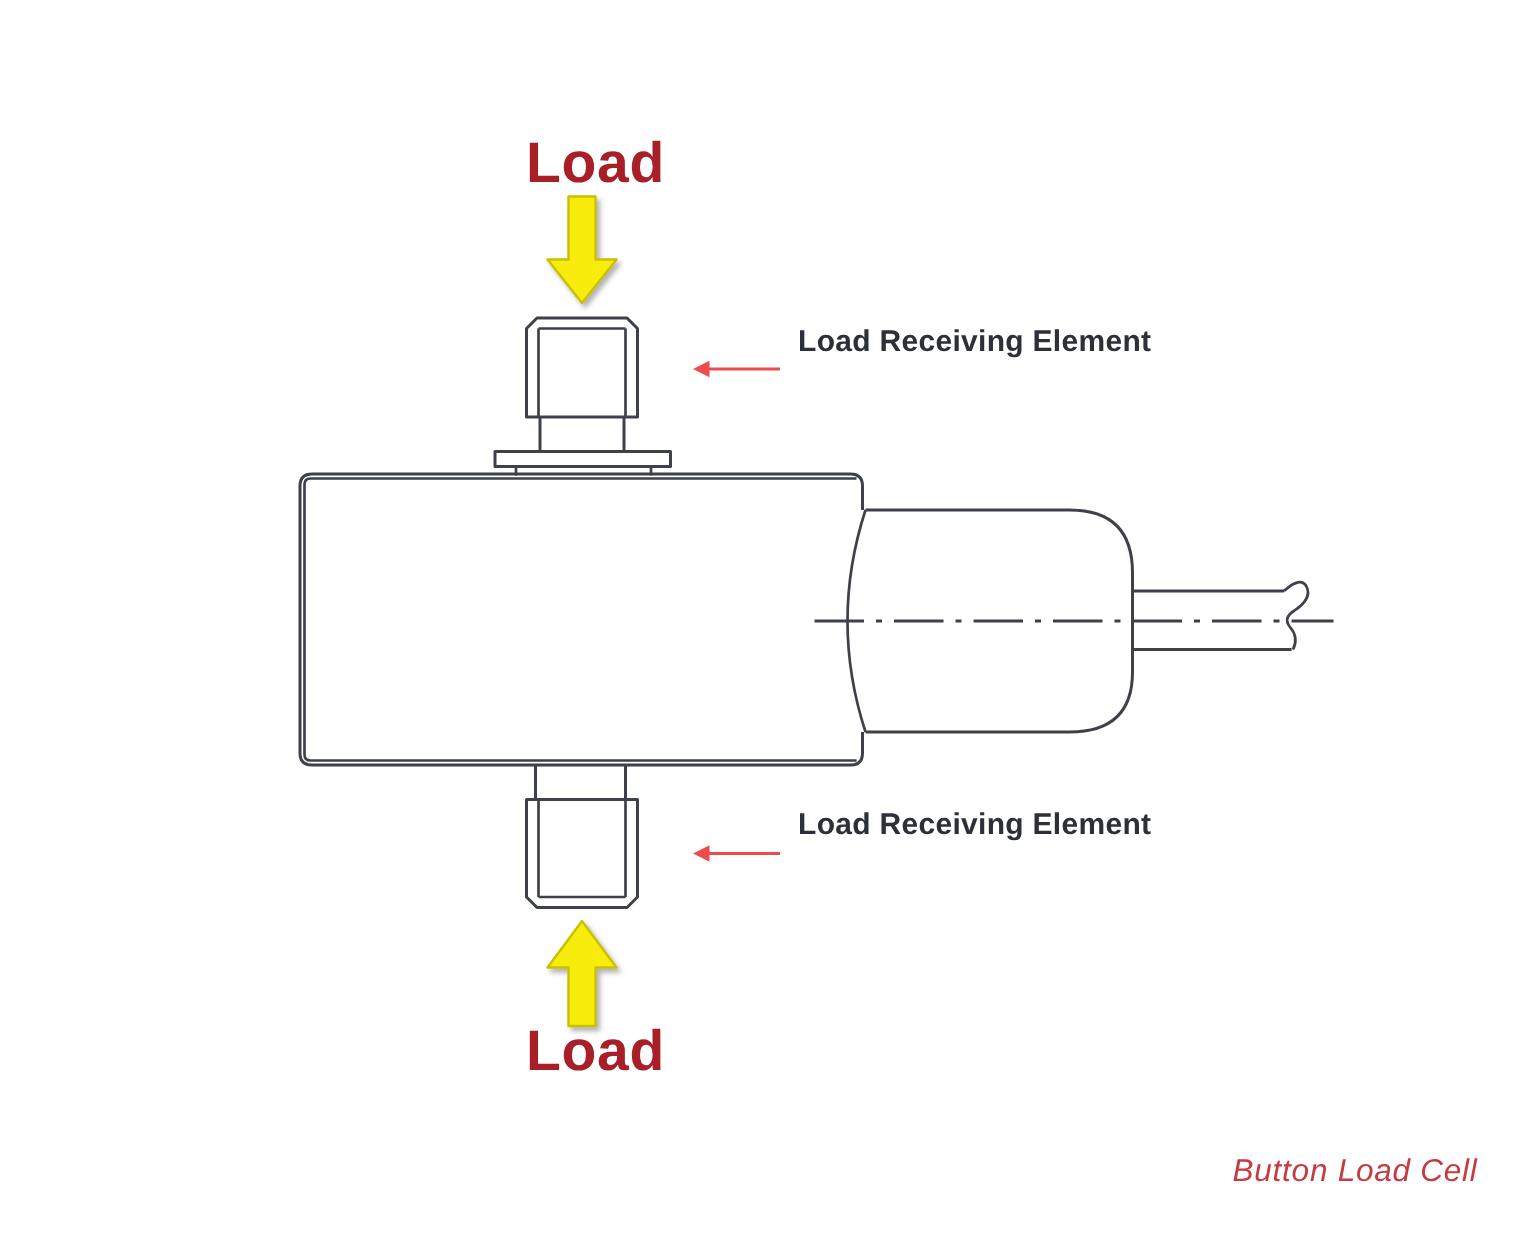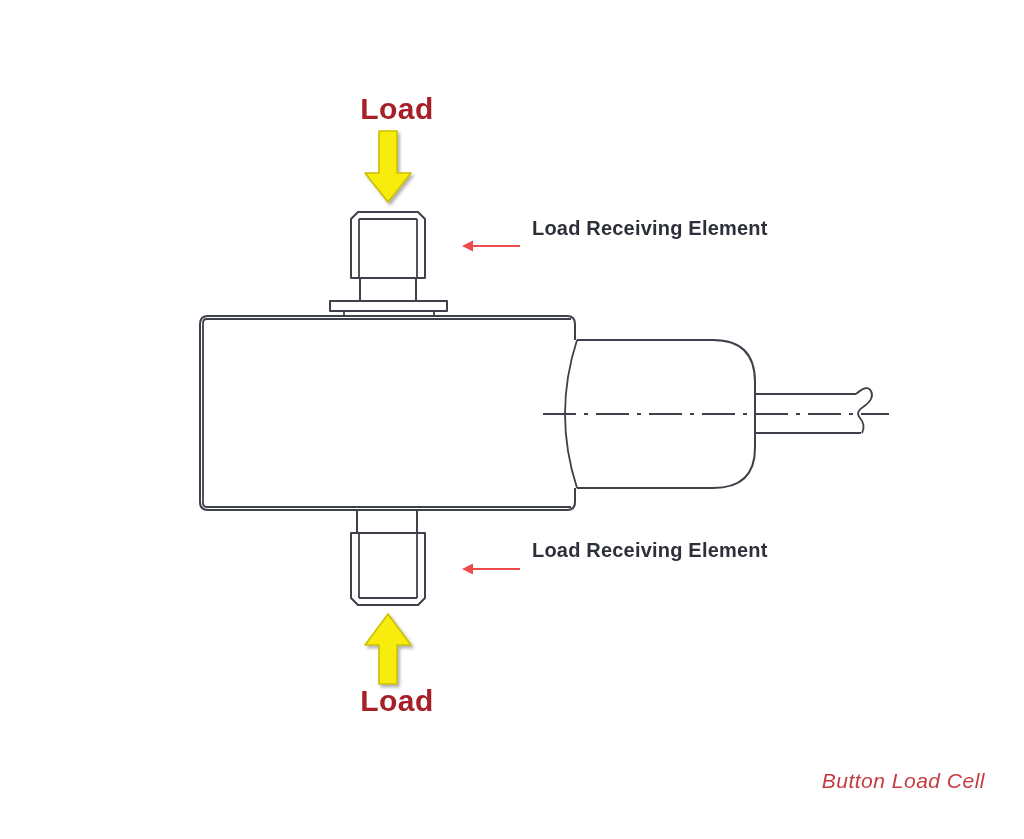"Load" .load-label { font-size: 30px -> 38px }
